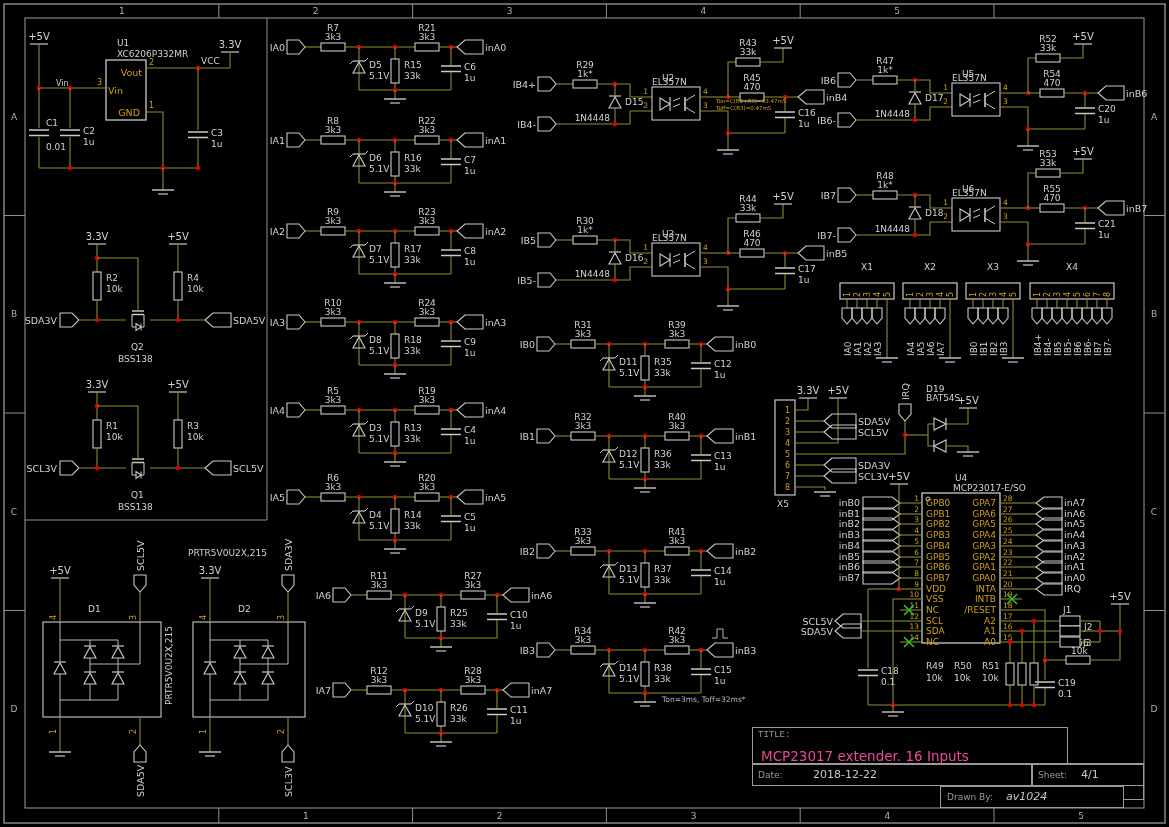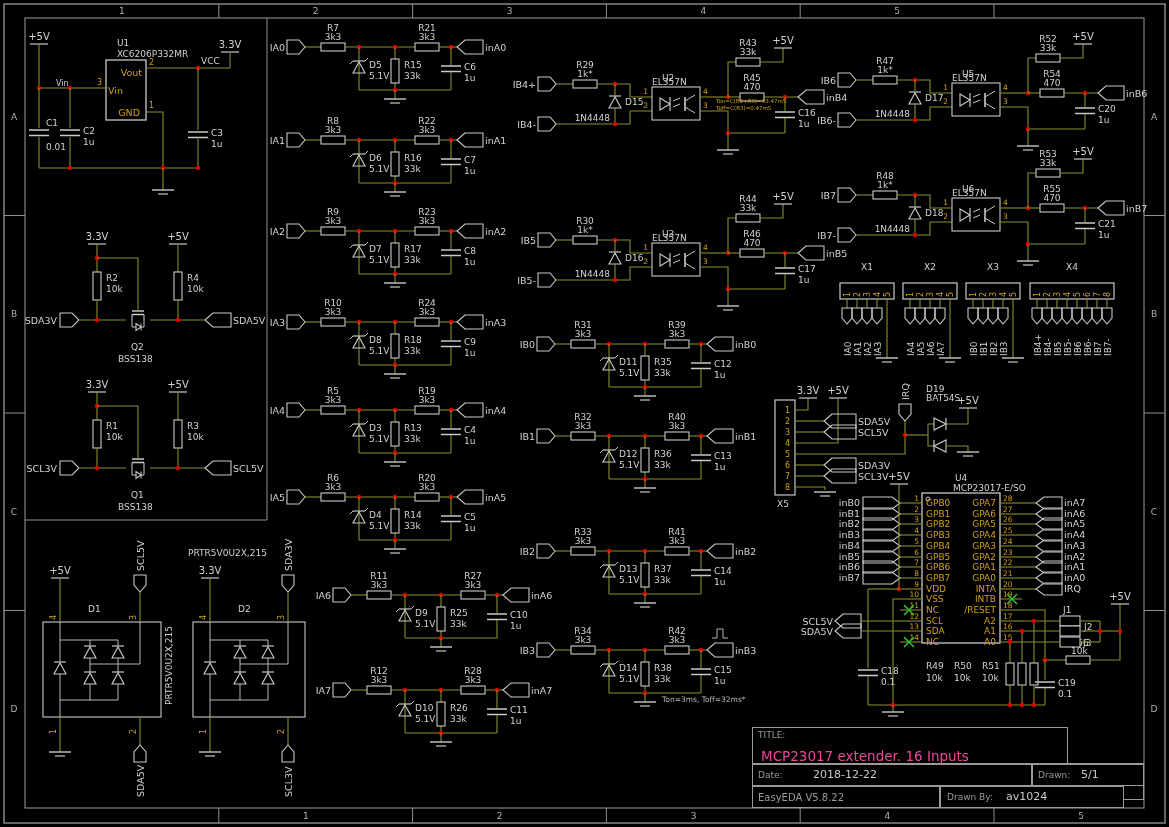"TITLE:" div.tb-lab { font-family: none -> Liberation Mono, monospace }
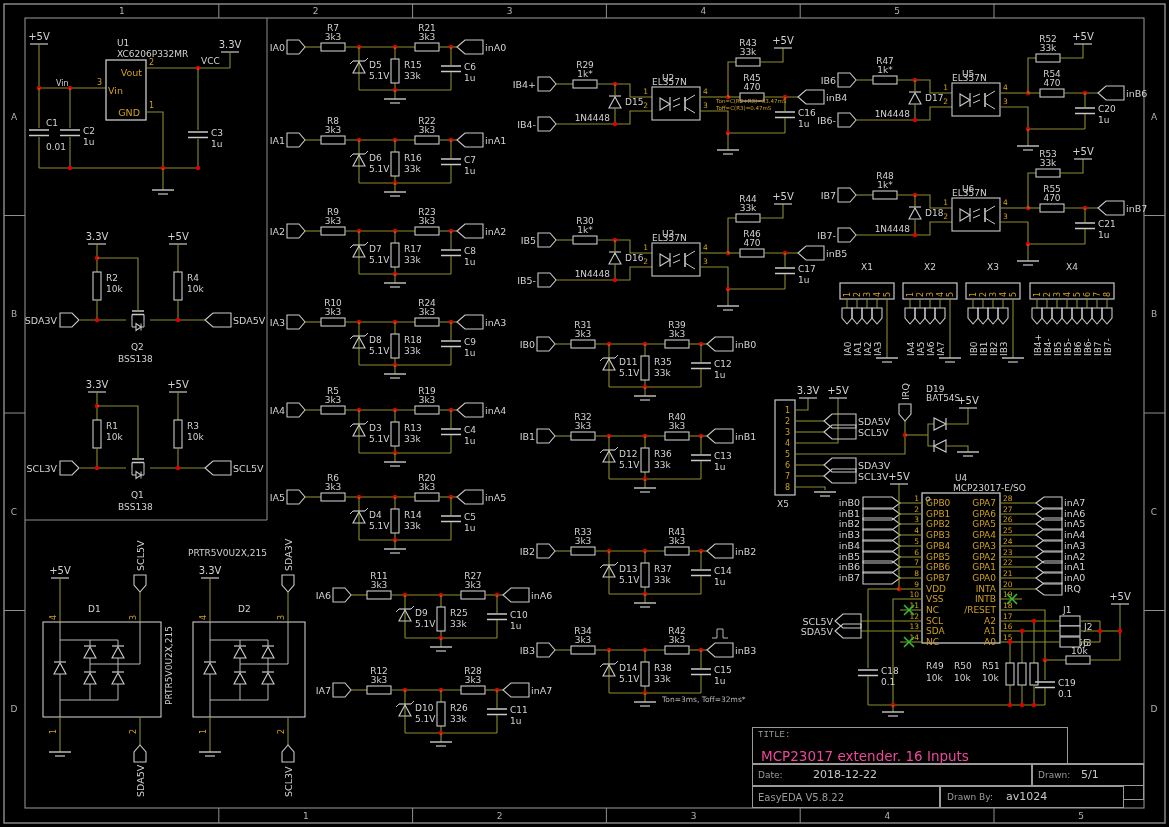"Drawn:" span.tb-lab { text: Drawn -> Sheet }
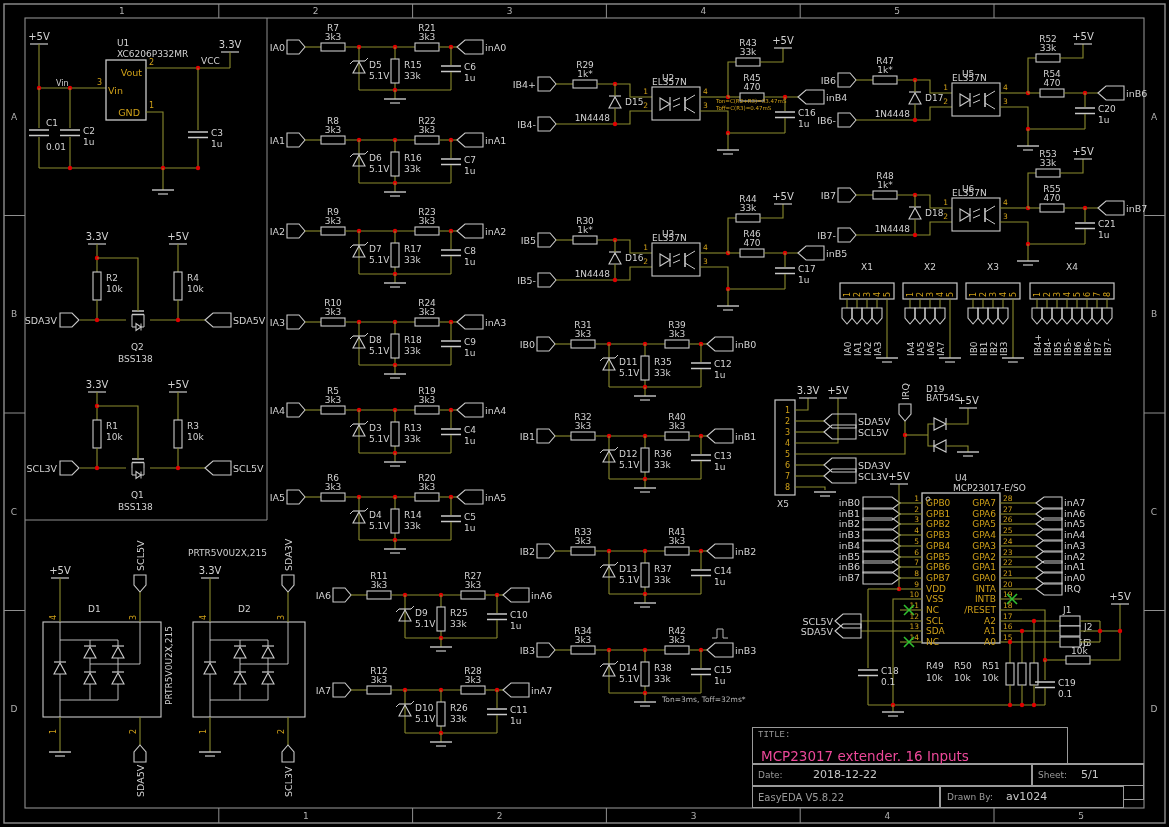"5/1" span.tb-val { text: 5/1 -> 4/1 }
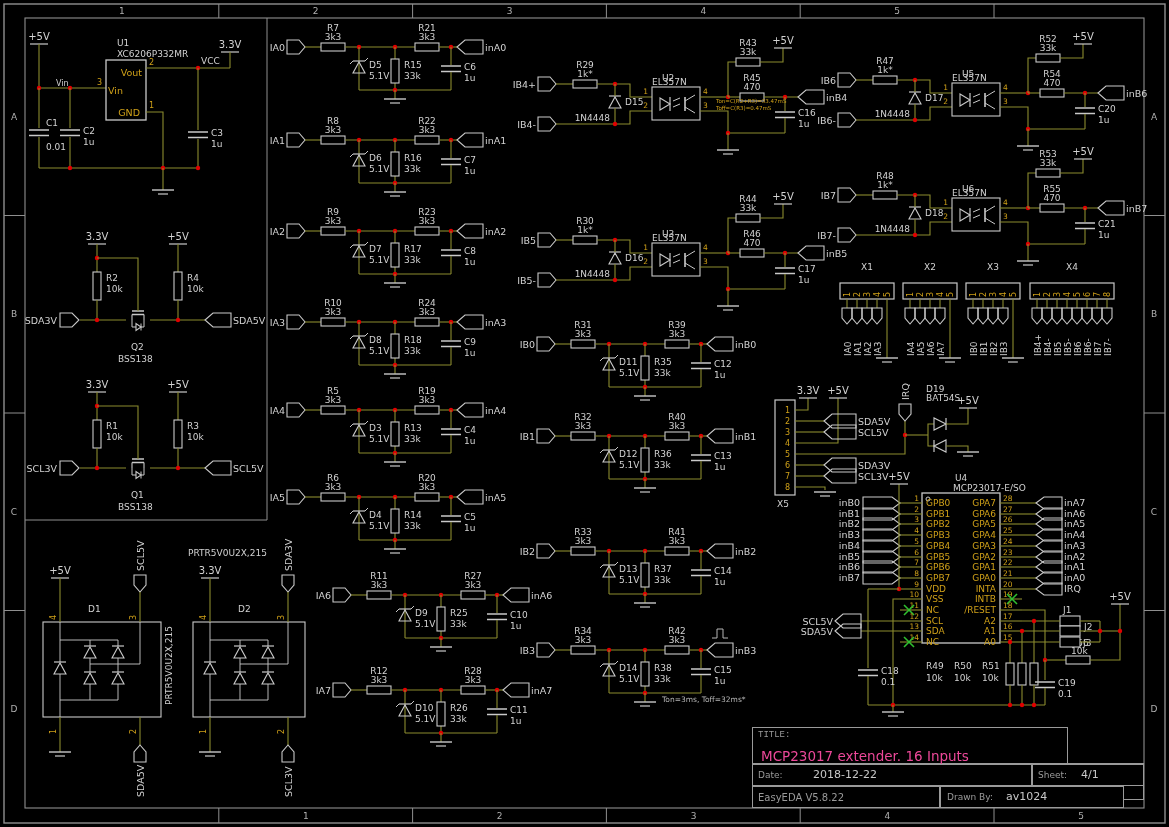"EasyEDA V5.8.22" div.tb-cell { html: <div> <span>EasyEDA V5.8.22</span> </div> -> none }
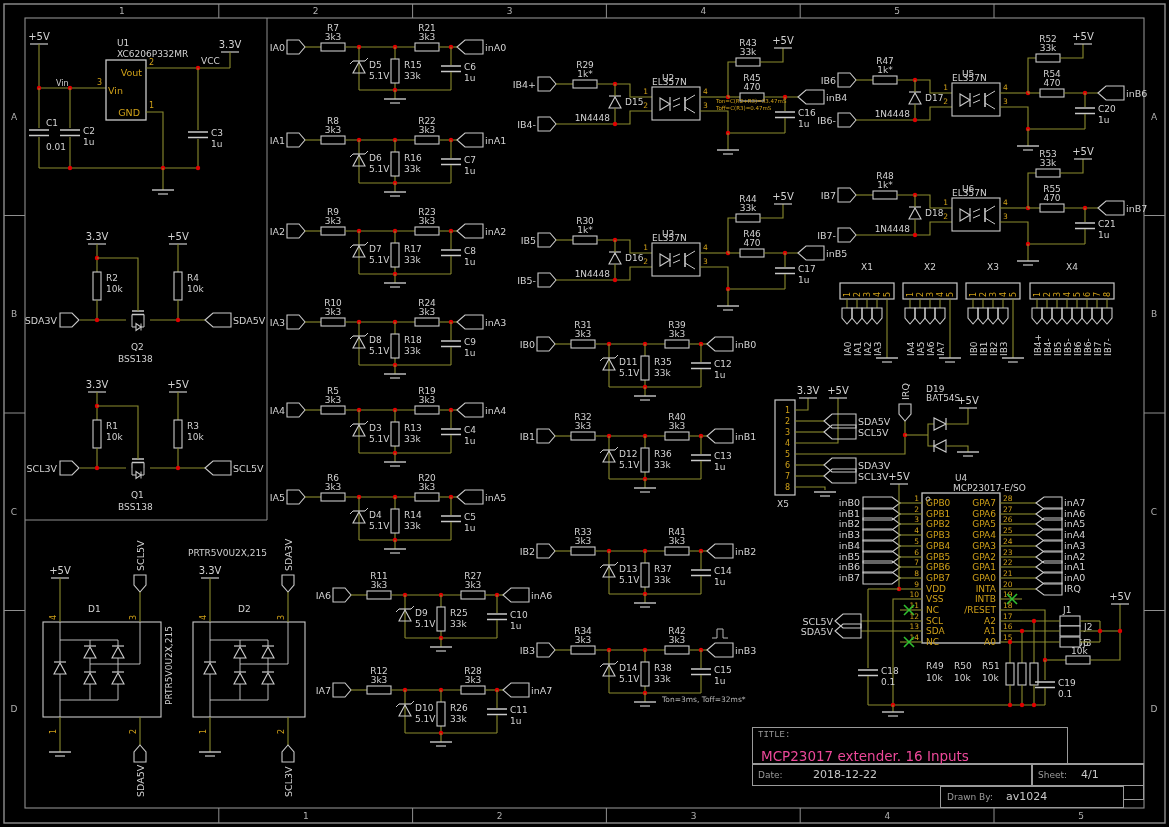"av1024" span.tb-val { font-style: none -> italic }
